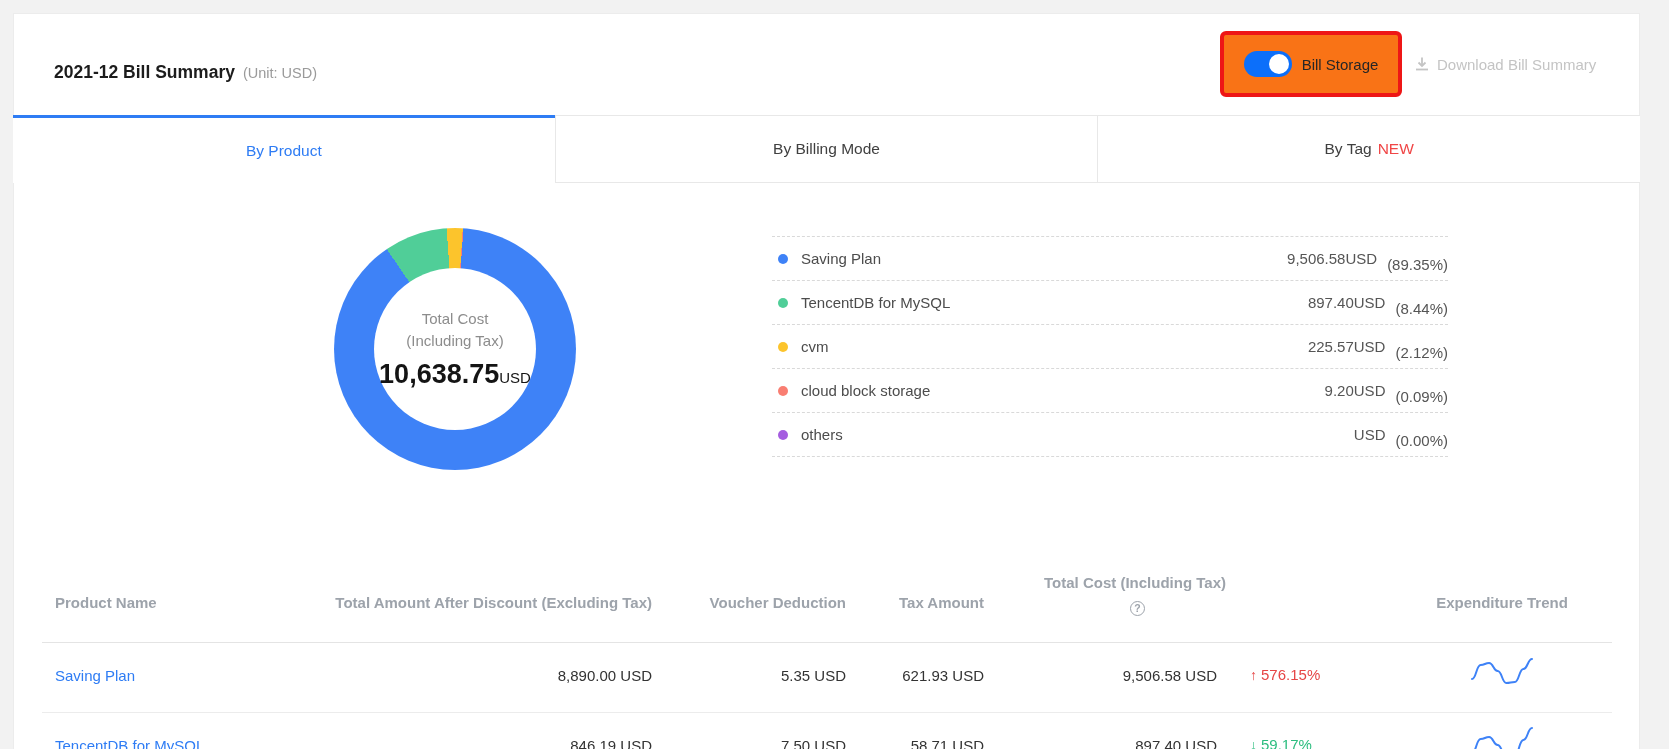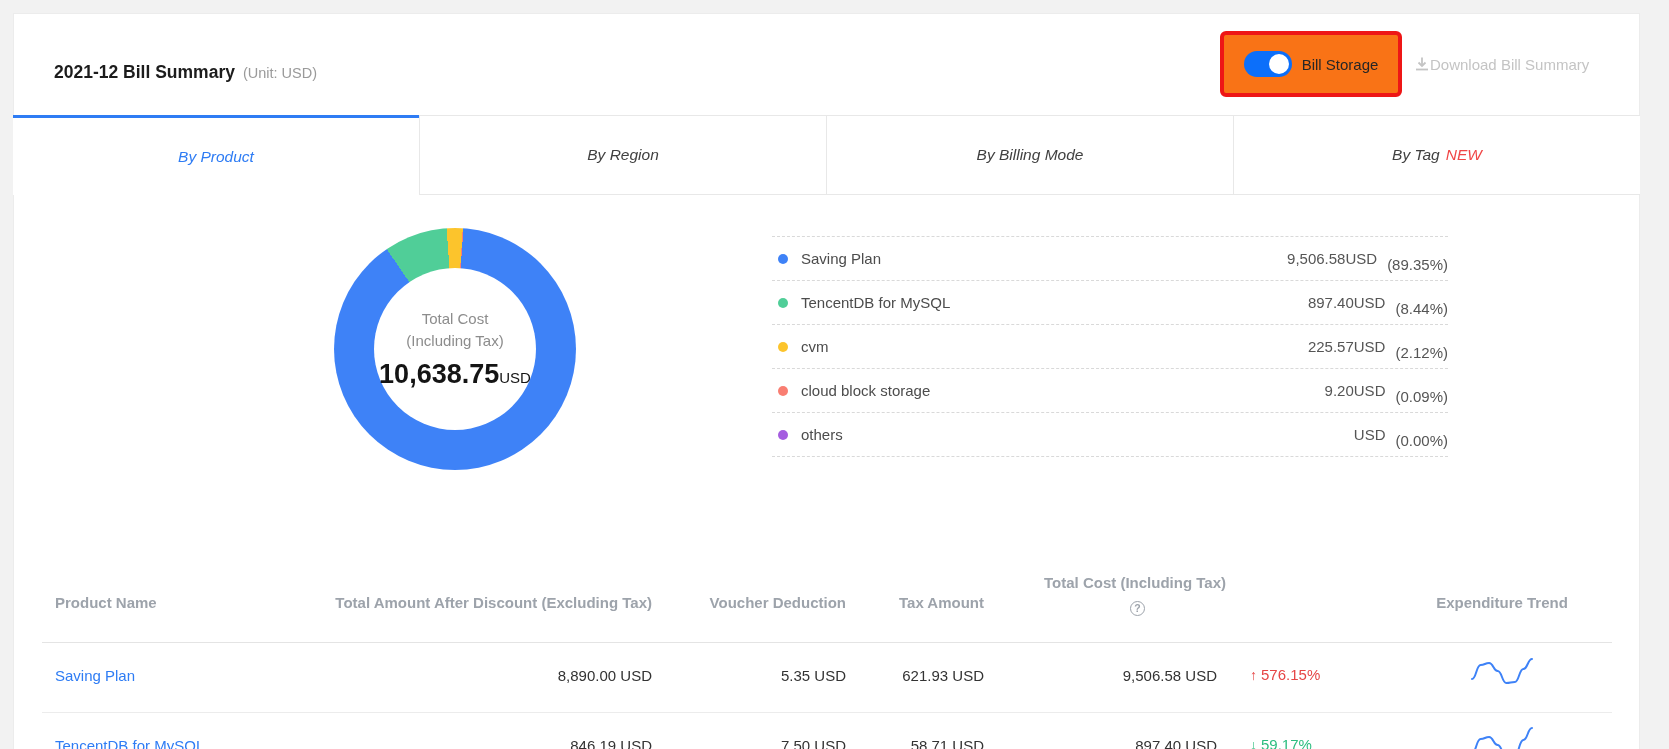"Download Bill Summary" .download { gap: none -> 7px }
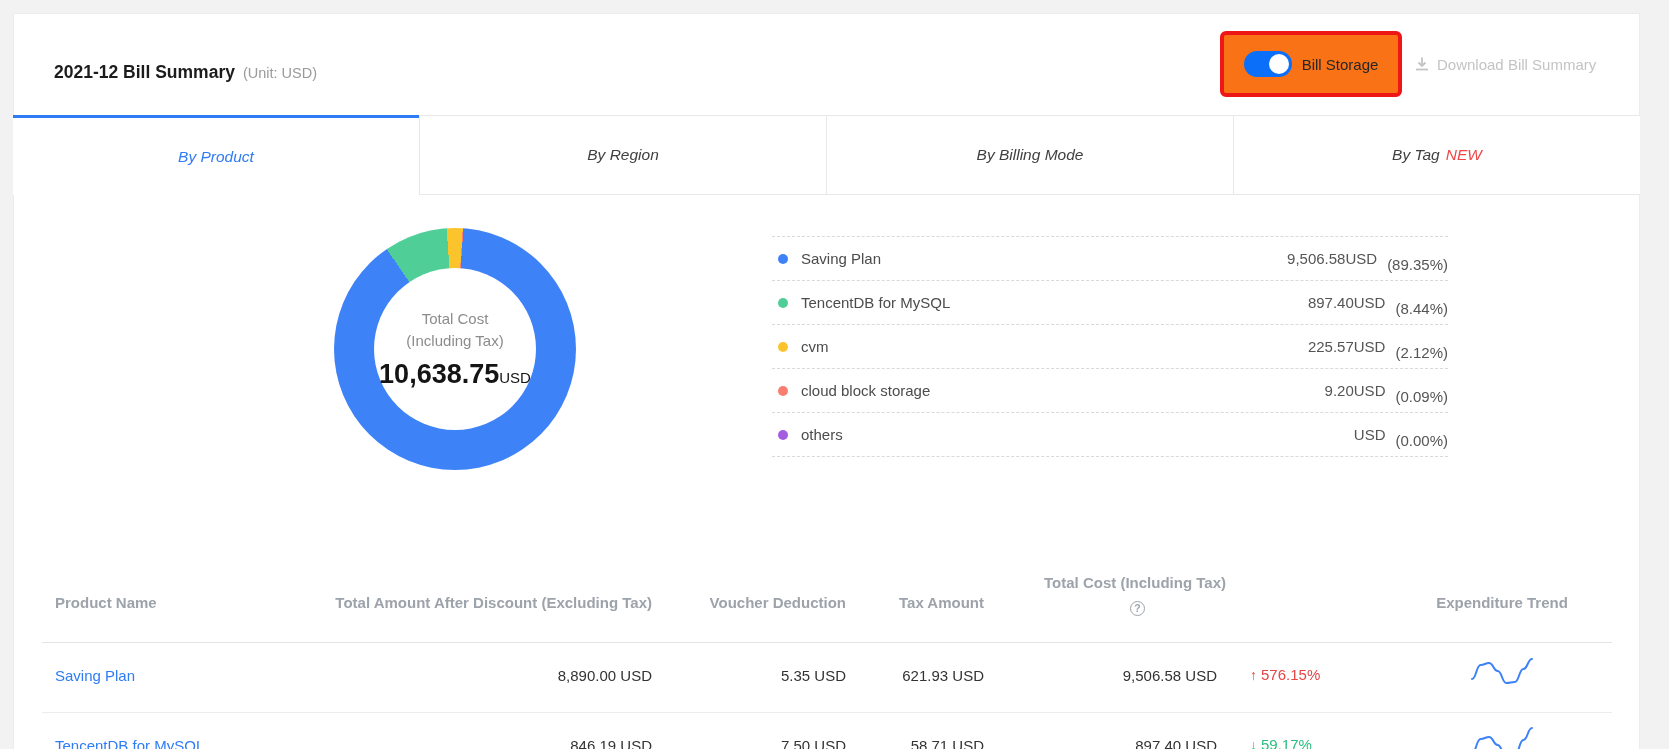"By Product" .tabs { font-style: italic -> none; height: 80px -> 68px }
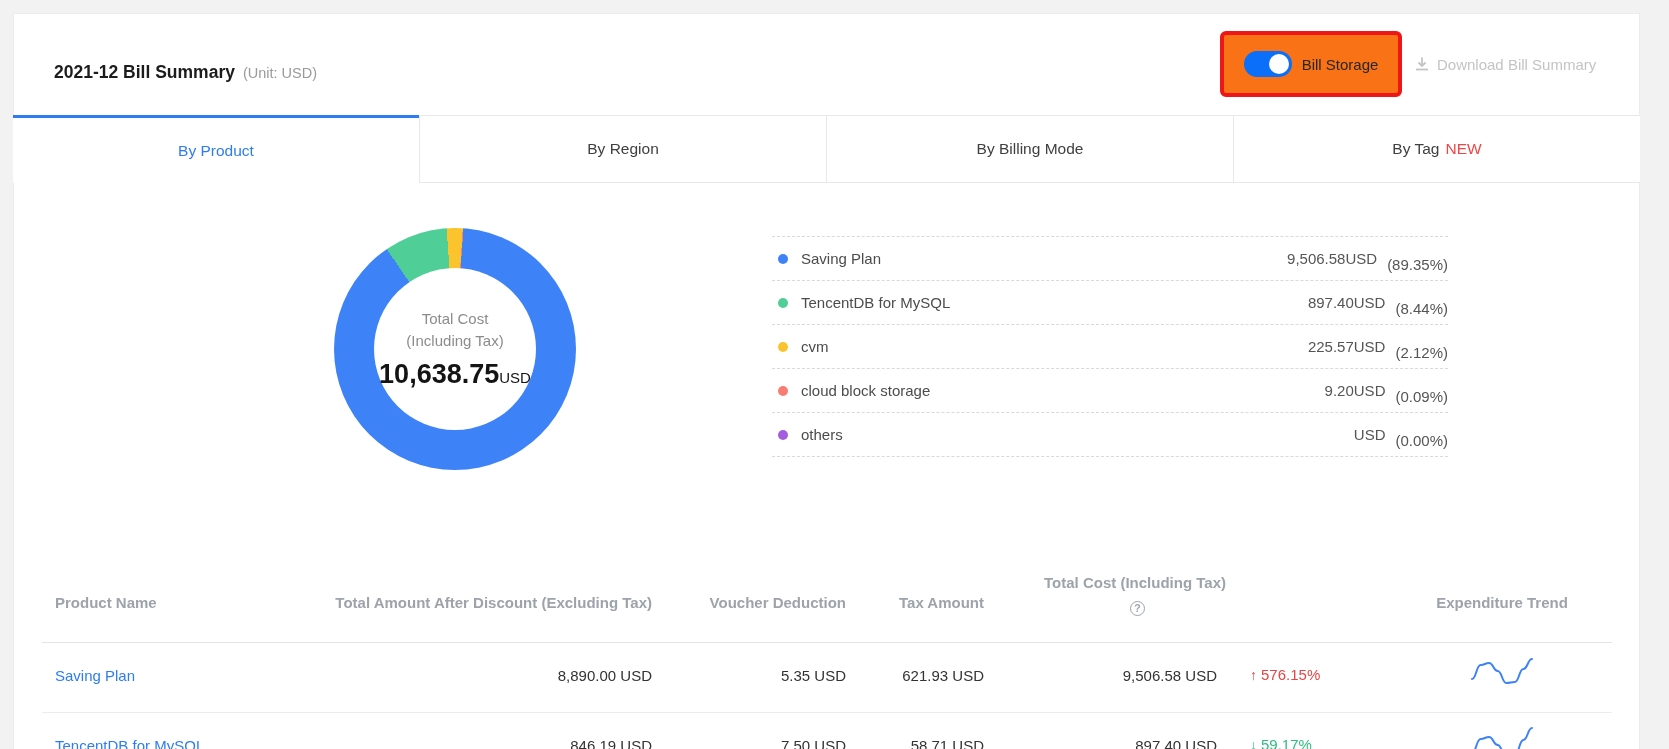"By Region" div.tab { html: <div> <span>By Region</span> </div> -> none }
